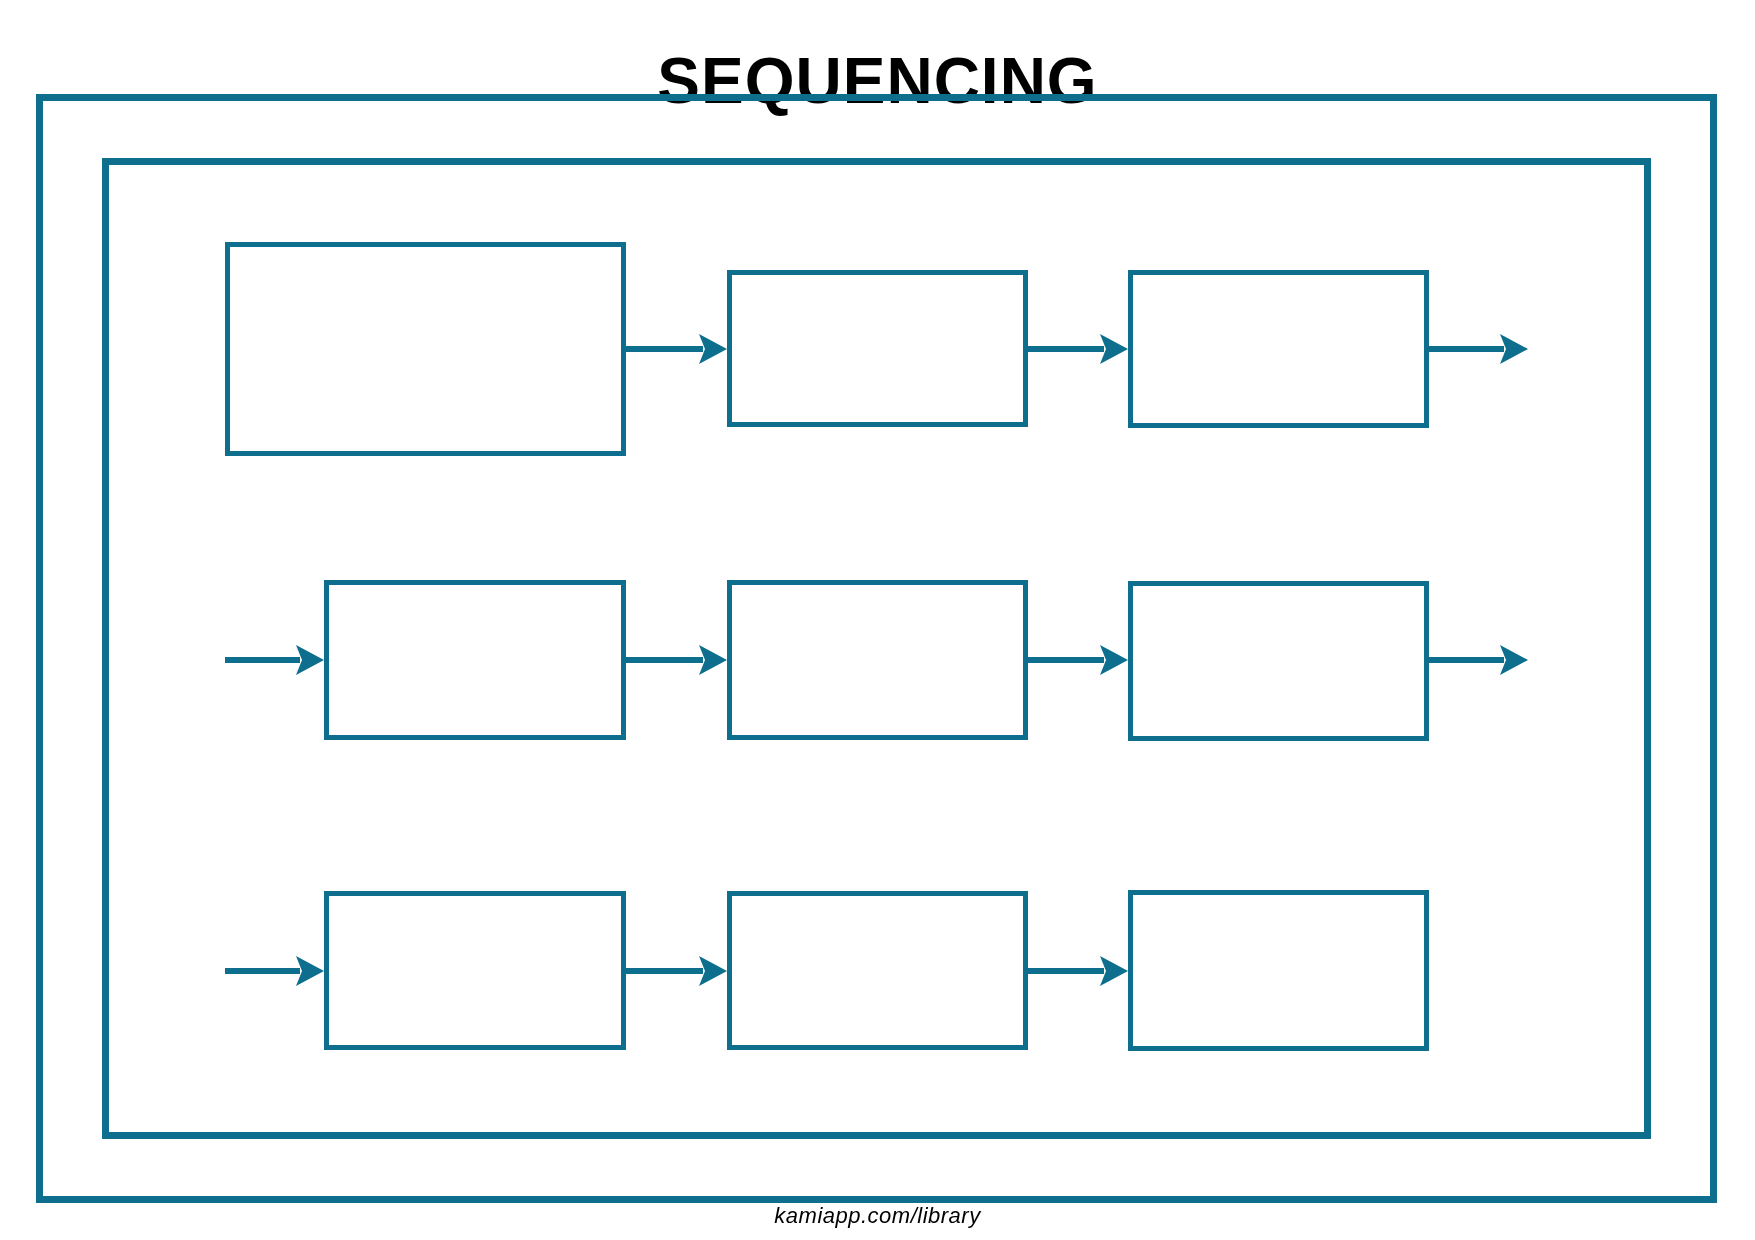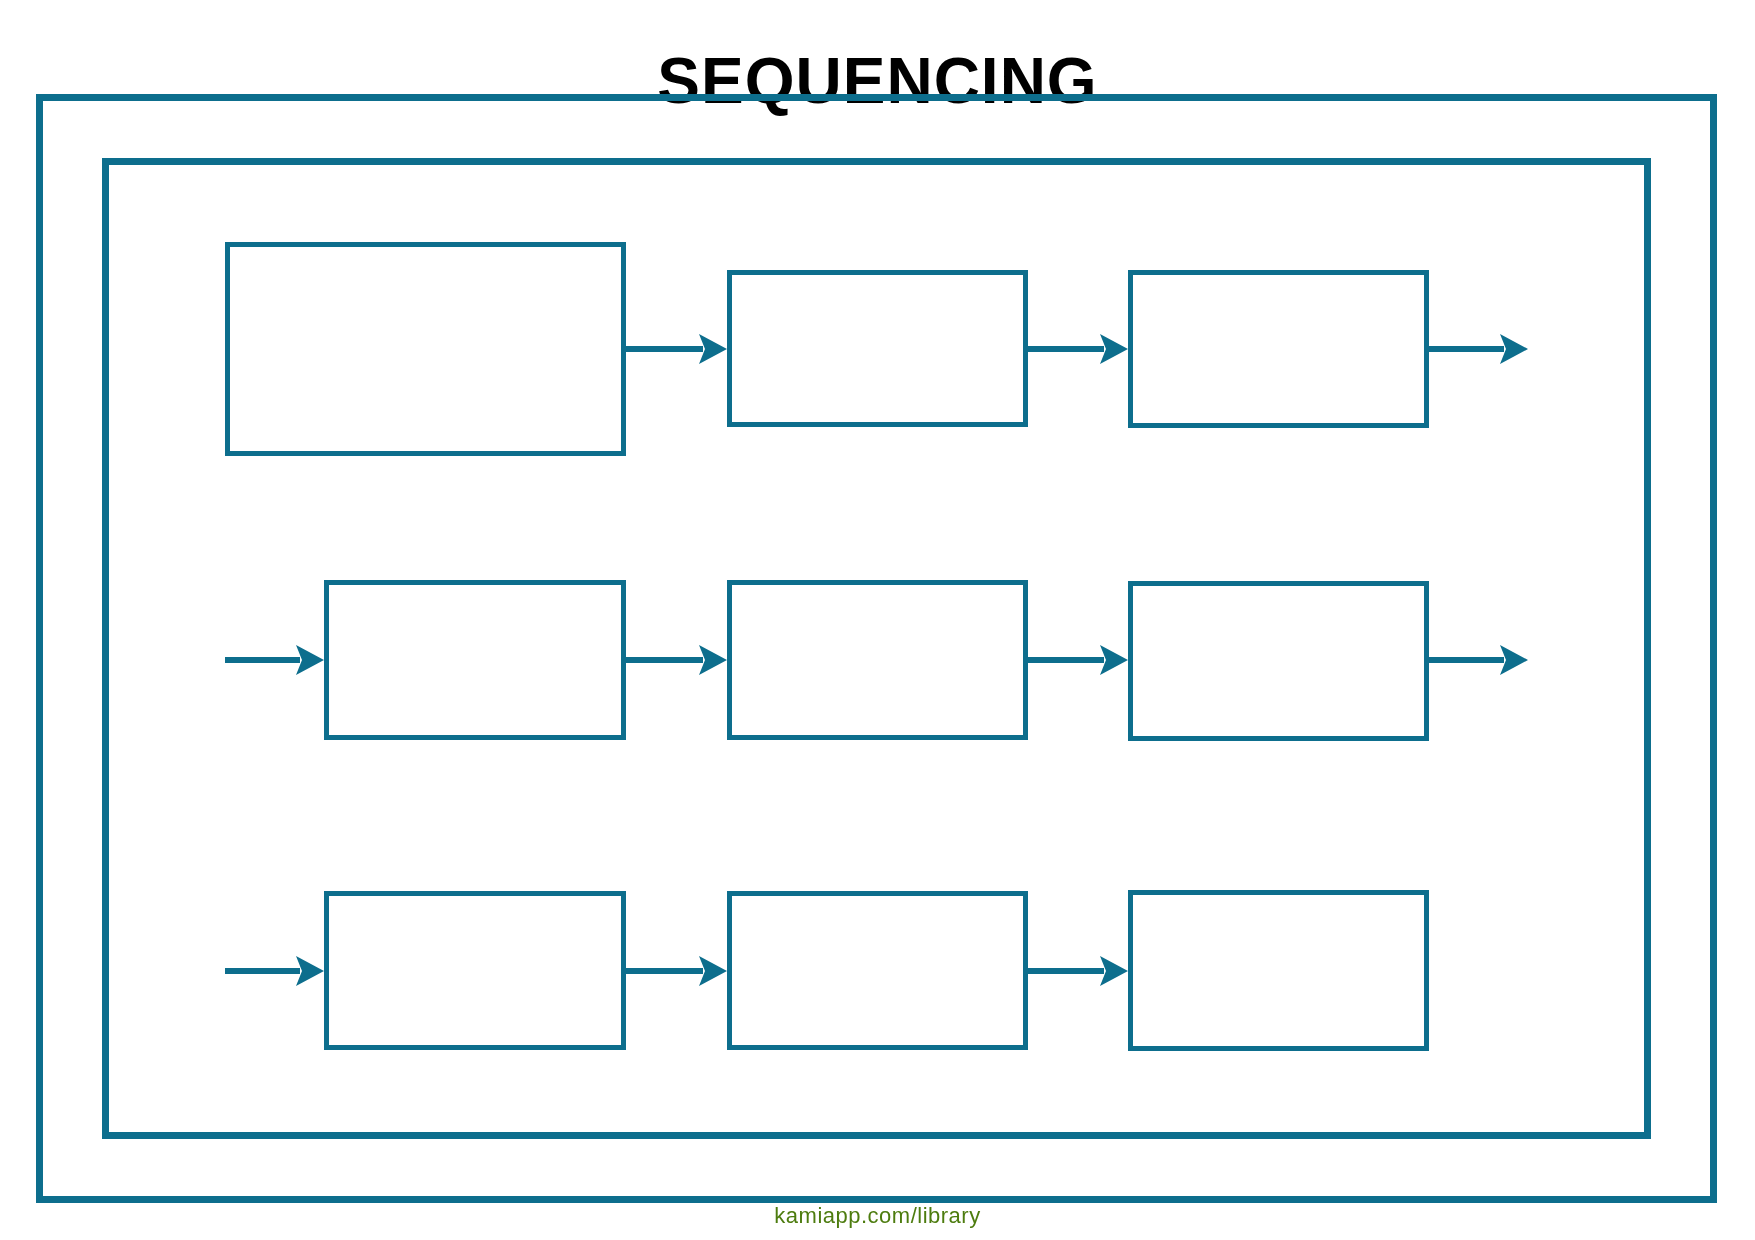"kamiapp.com/library" .footer { color: #4d7c0f -> #000000; font-style: none -> italic }
